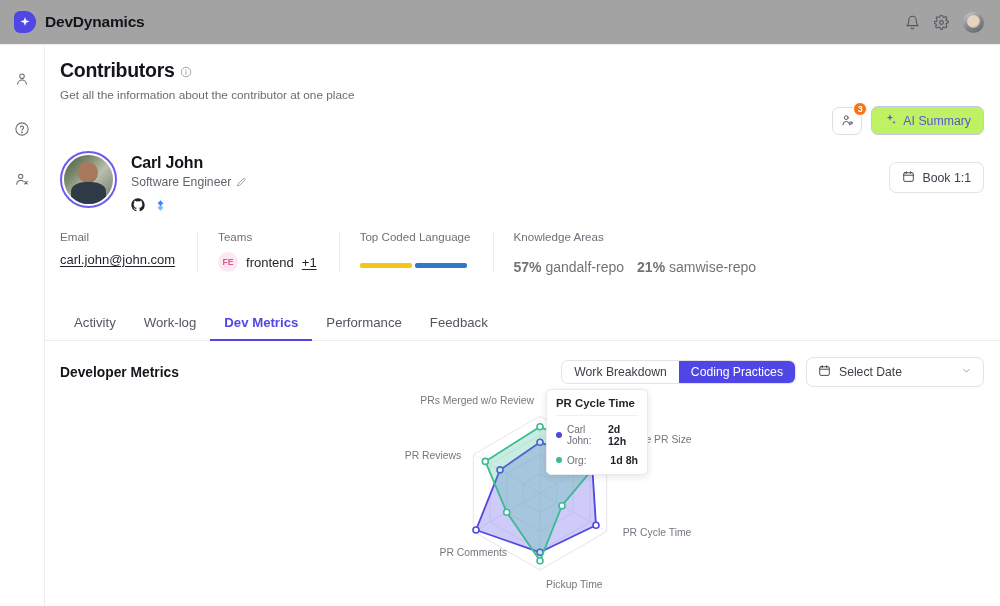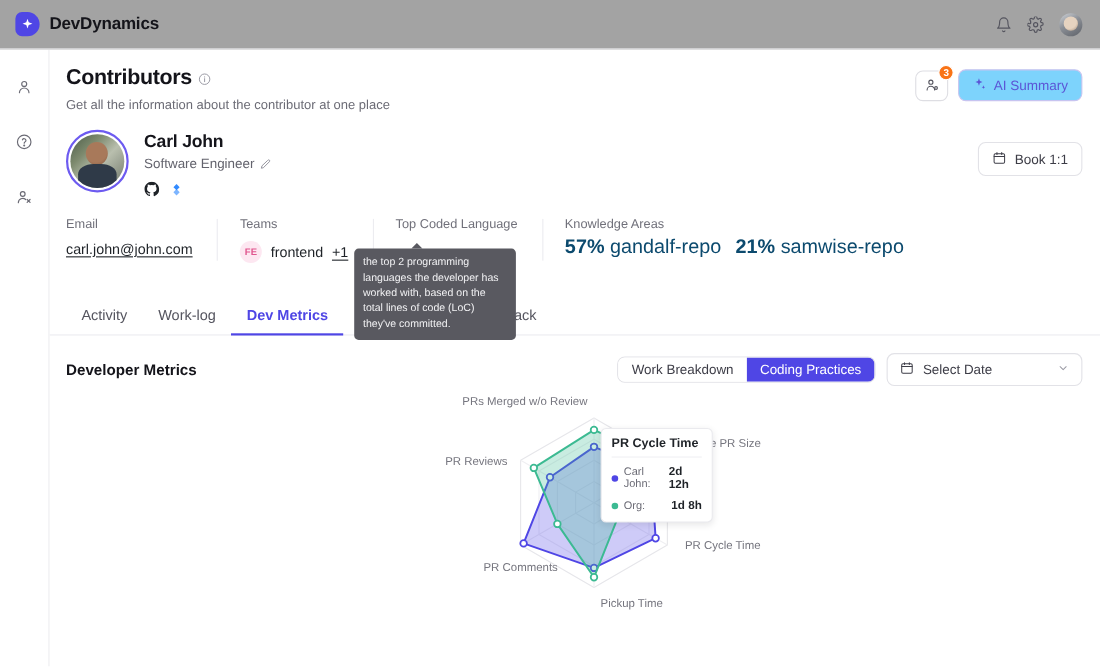"Contributors" .page-head { flex-direction: none -> column }
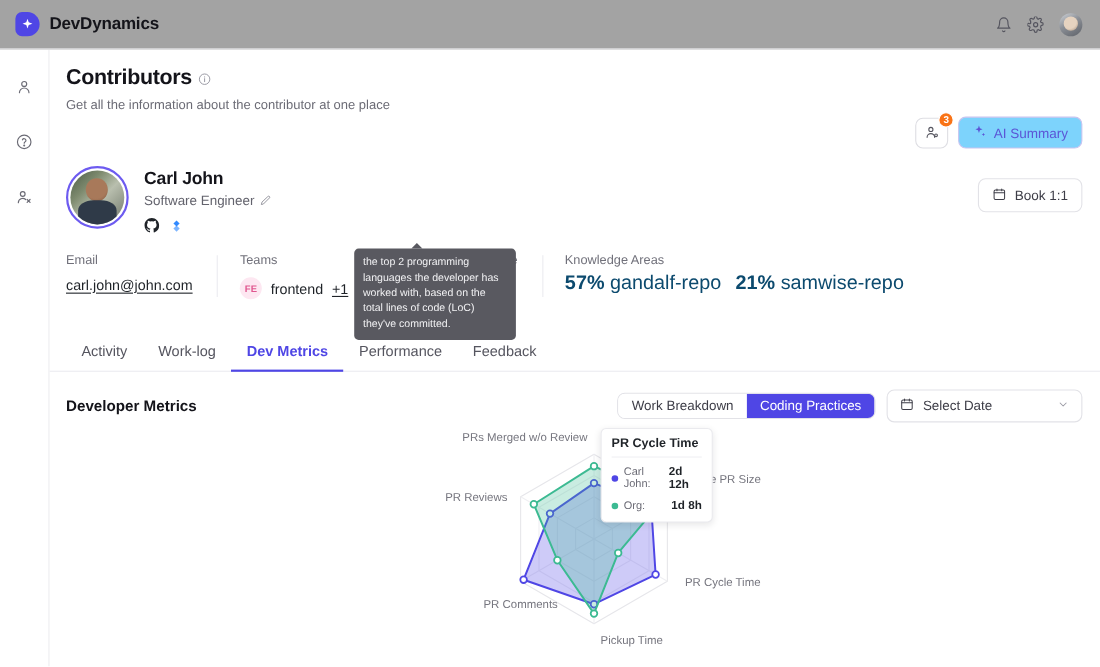"AI Summary" .ai-btn { background: #7dd3fc -> #bef264 }
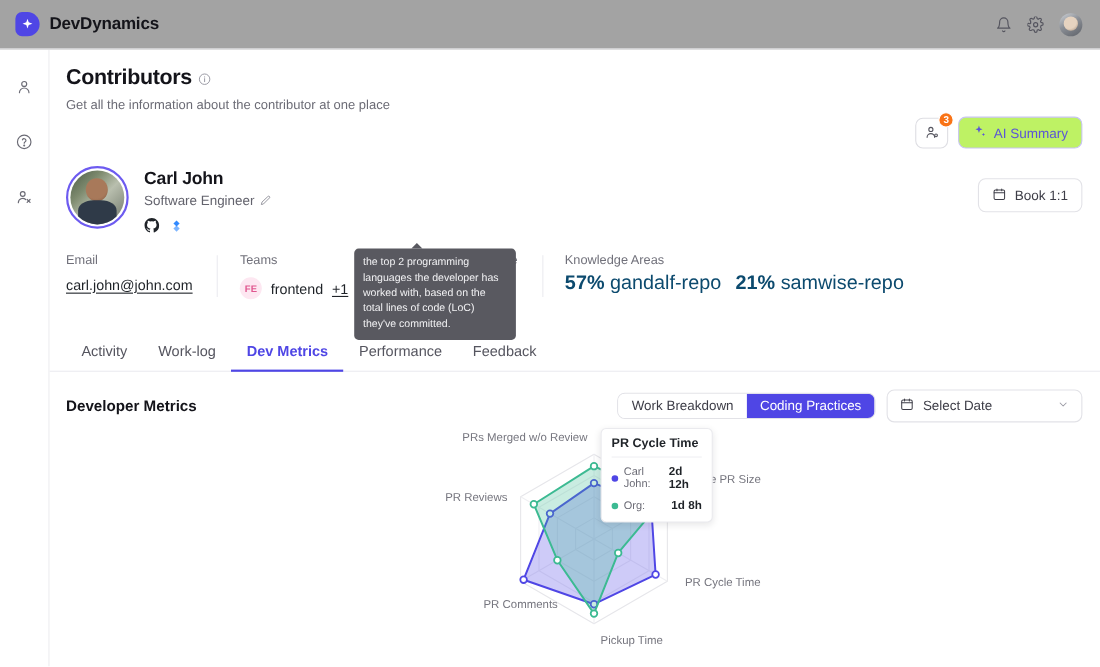"the top 2 programming languages" div.tooltip { html: <div>the top 2 programming languages the developer has worked with, based on the total lines of code (LoC) they've committed.</div> -> none }
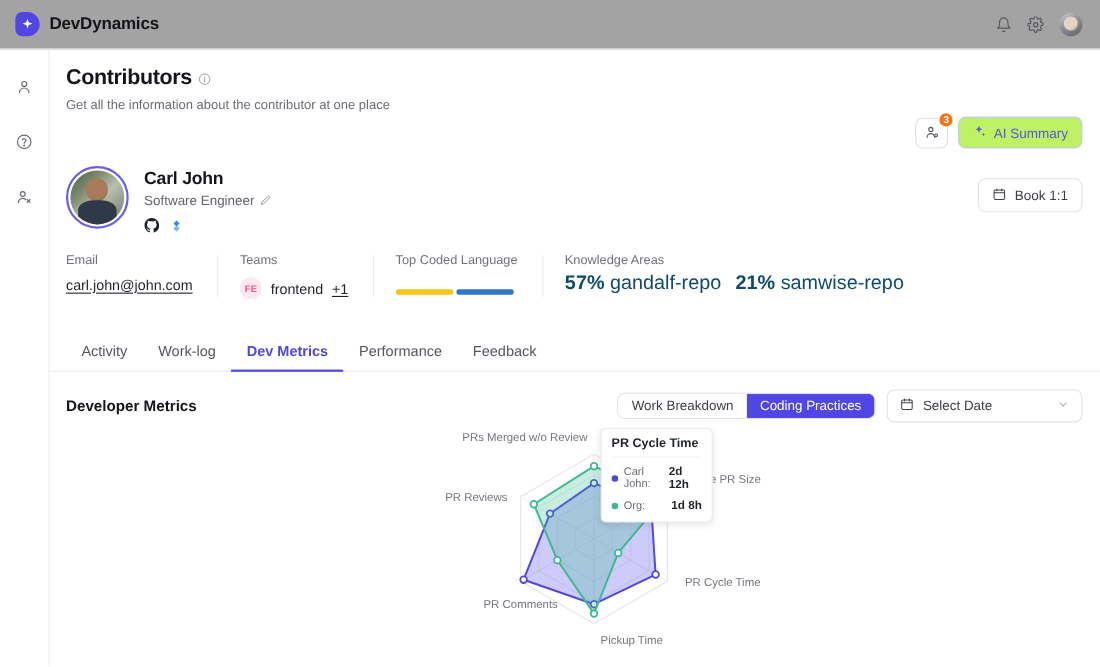"57% gandalf-repo" .ka-value { color: #0c4a6e -> #737373; font-size: 18px -> 14px; margin-top: 4px -> 16px }
